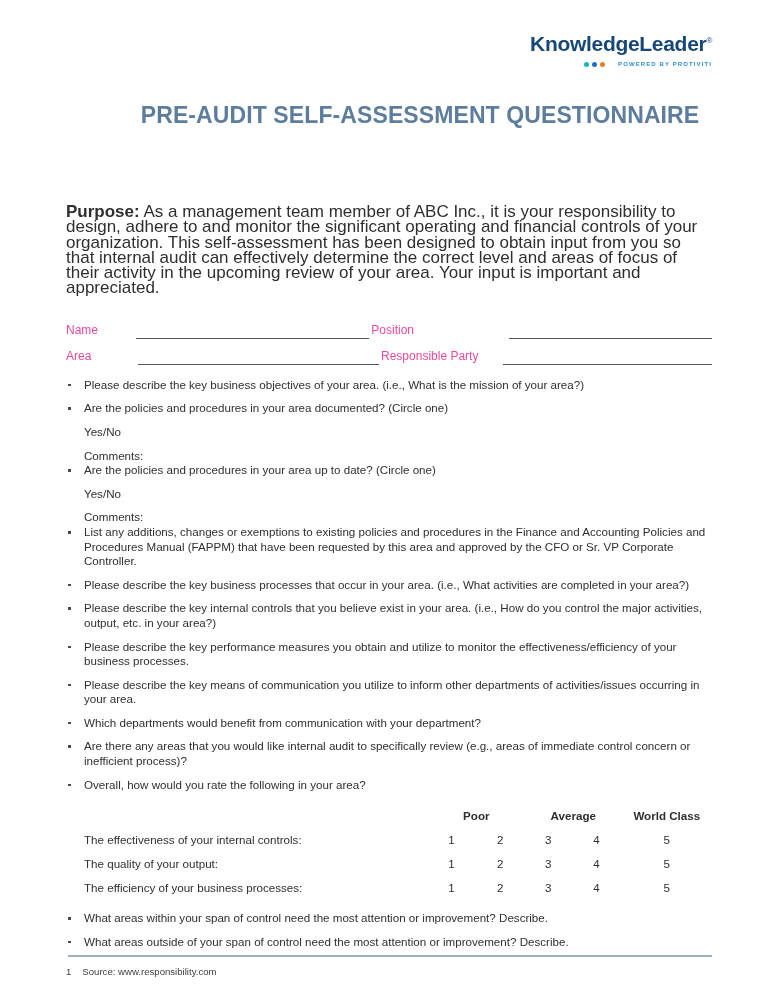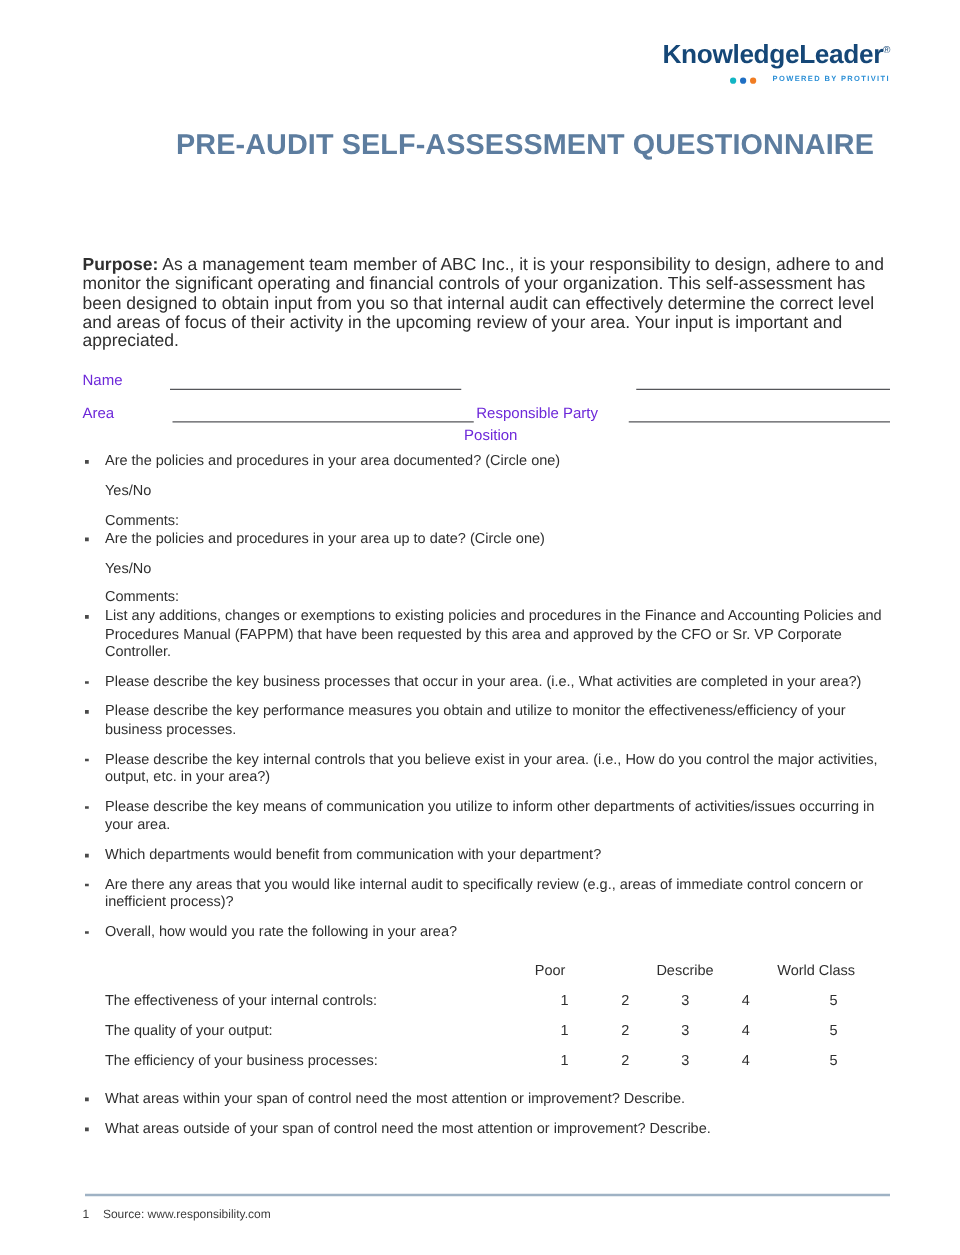"Purpose: As a management team" .purpose { font-size: 14px -> 17px }
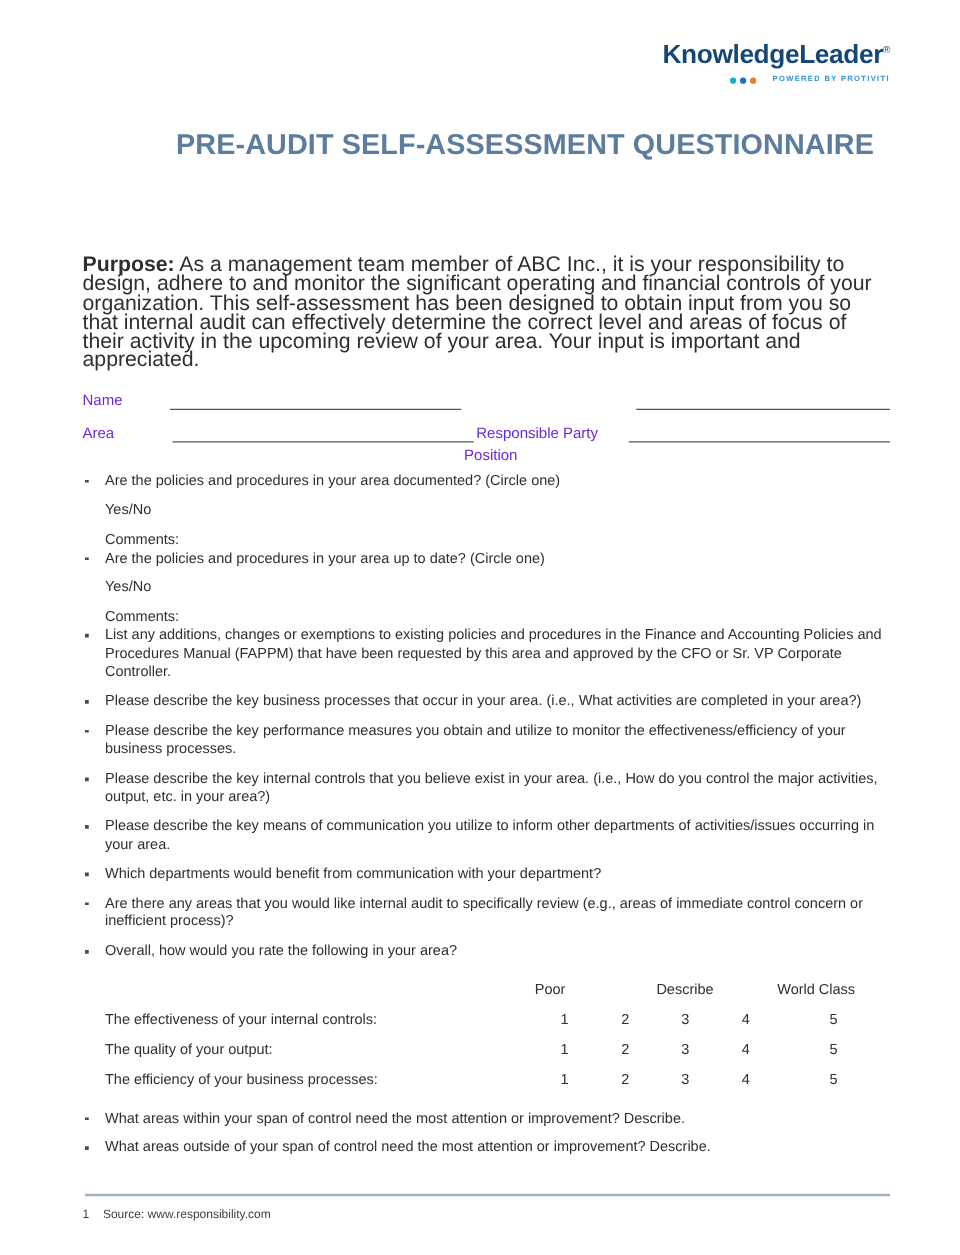"Name" .field-row { align-items: none -> flex-end; color: #6d28d9 -> #ec4899 }
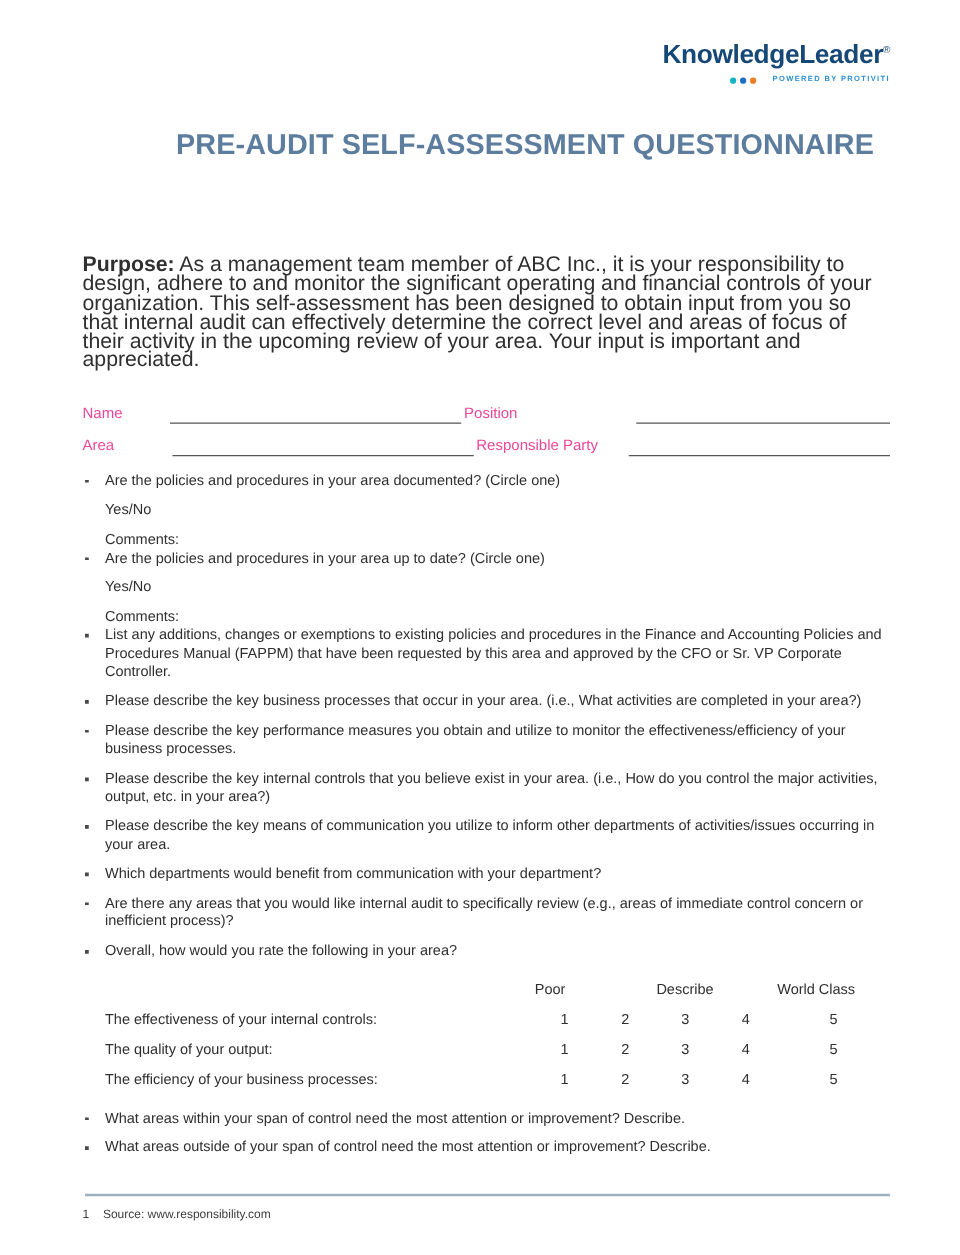"Please describe the key business objectives" li { html: none -> <li><span>Please describe the key business objectives of your area. (i.e., What is the mission of your area?)</span></li> }
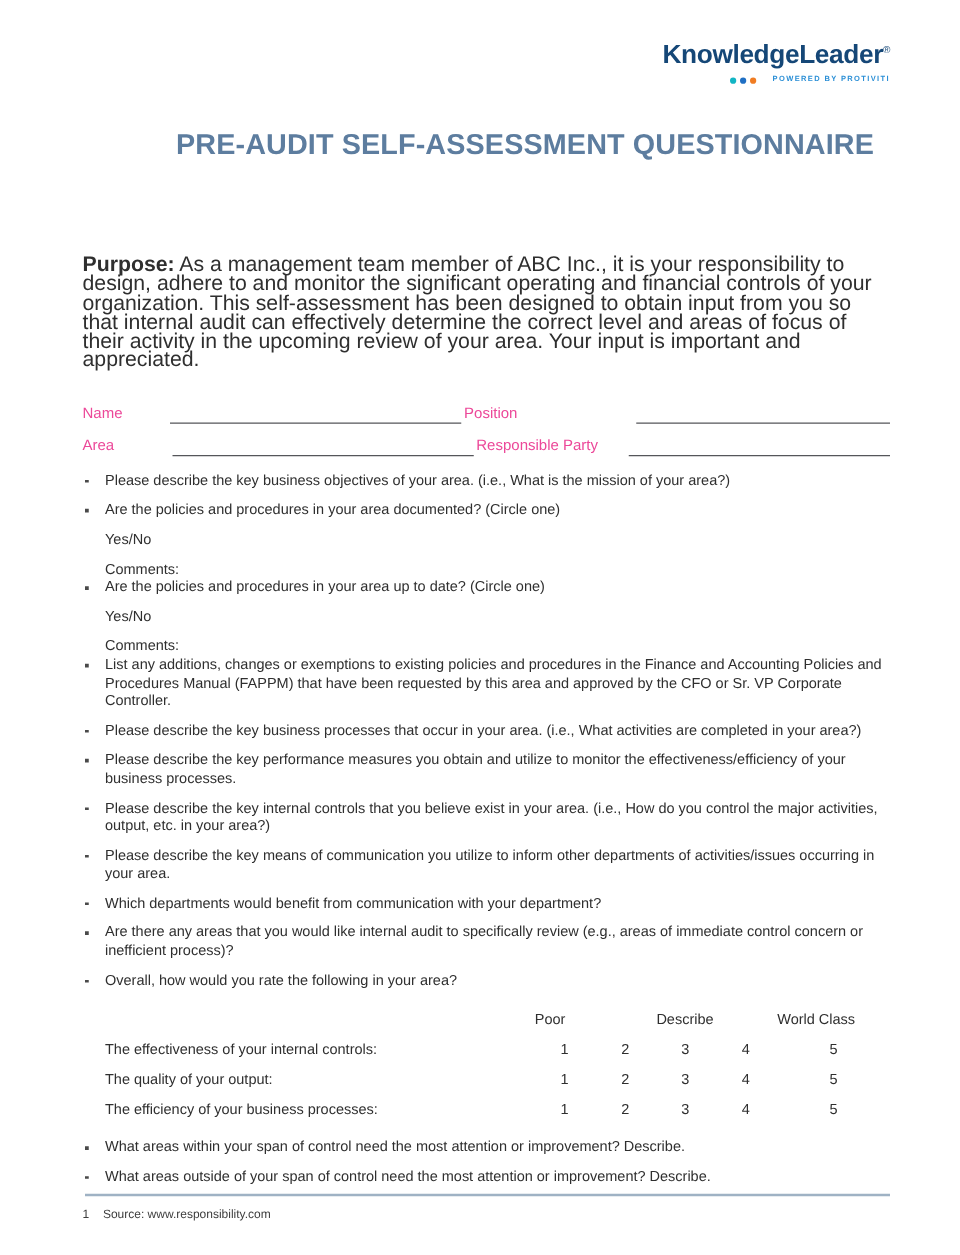"Please describe the key performance" li { order: before "Please describe the key internal" -> after "Please describe the key internal" }
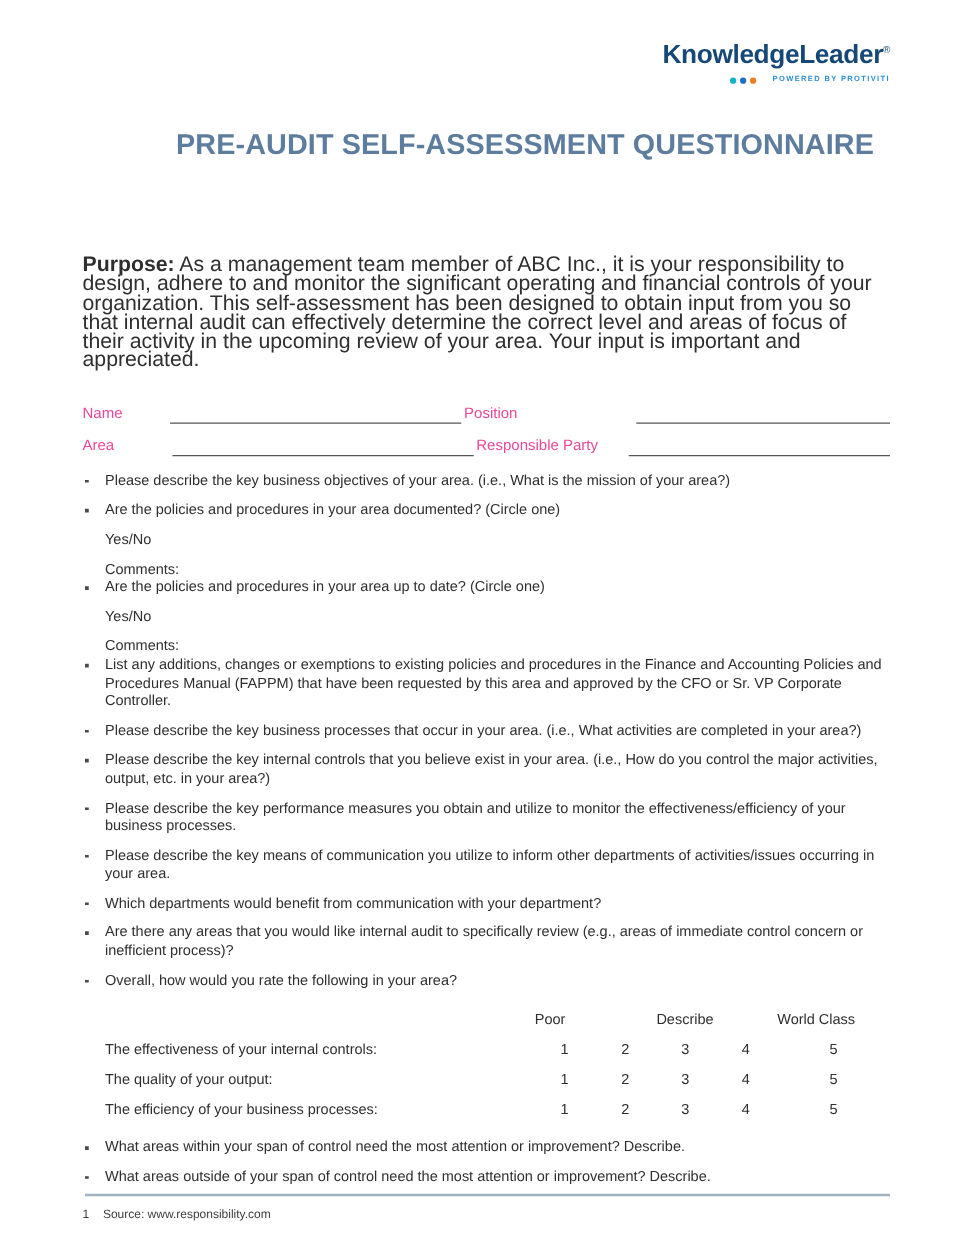"Poor" .rating .scale-head { font-weight: 400 -> 700; text-align: left -> center }
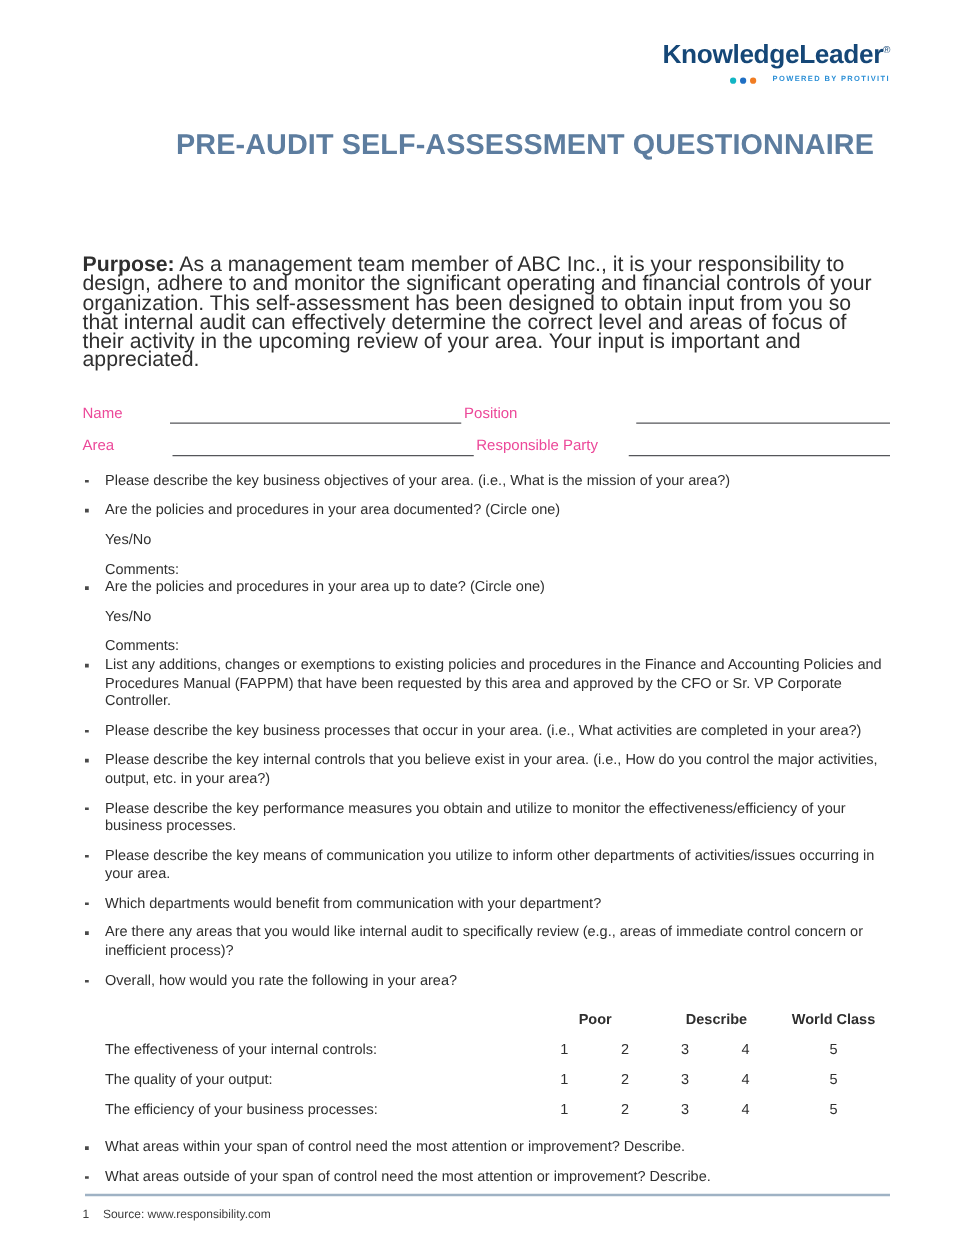"Describe" th.scale-head { text: Describe -> Average }
